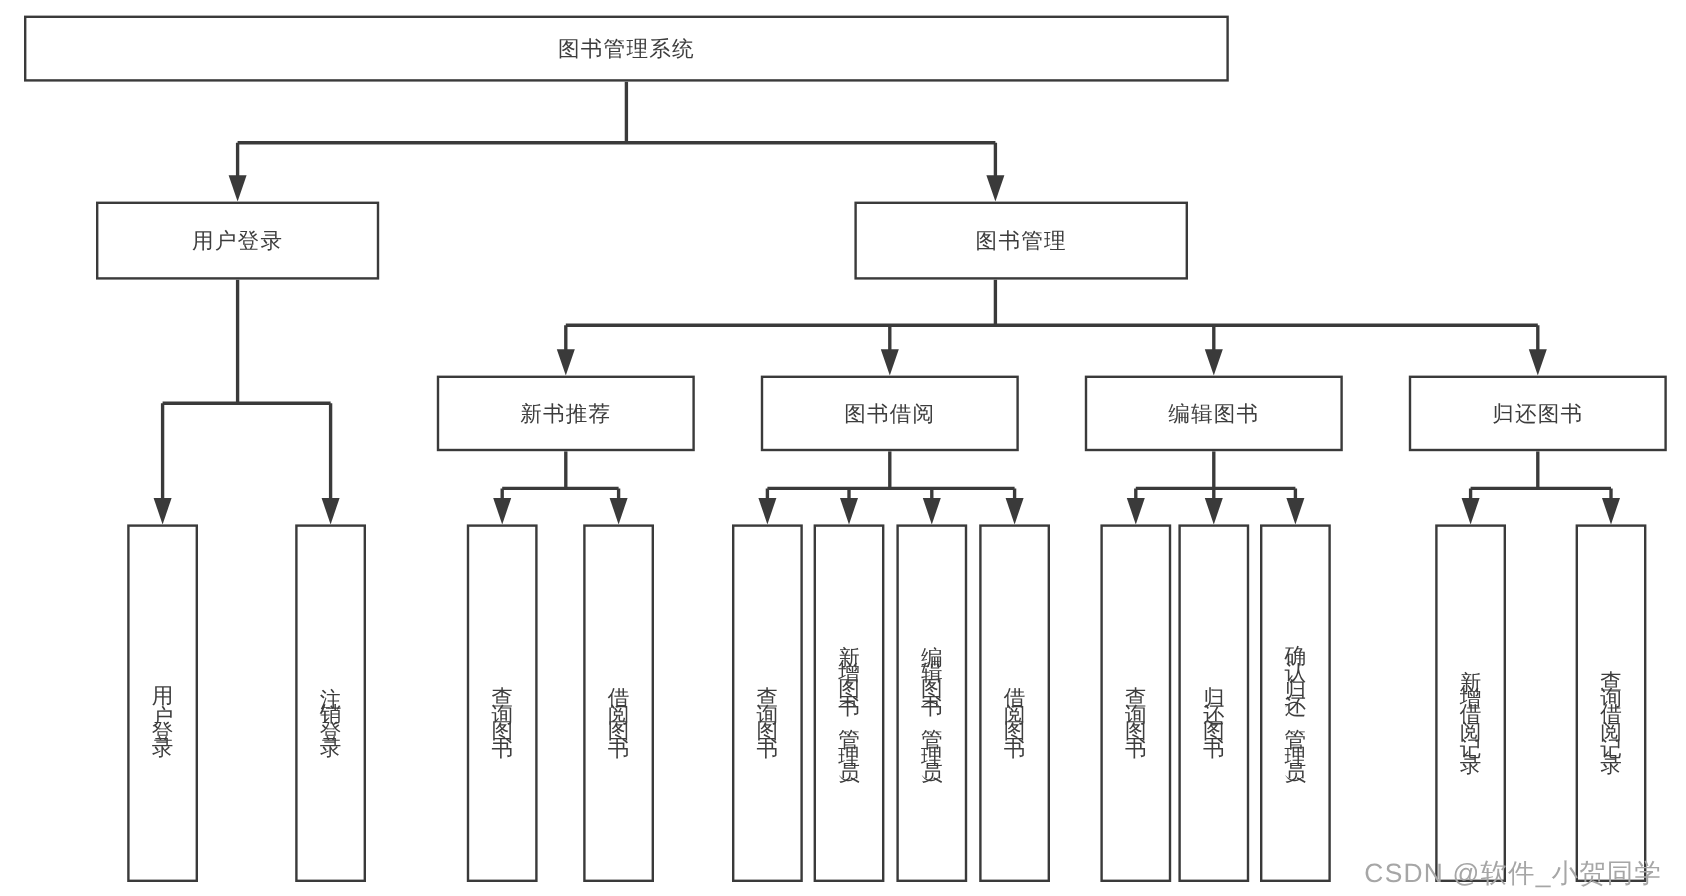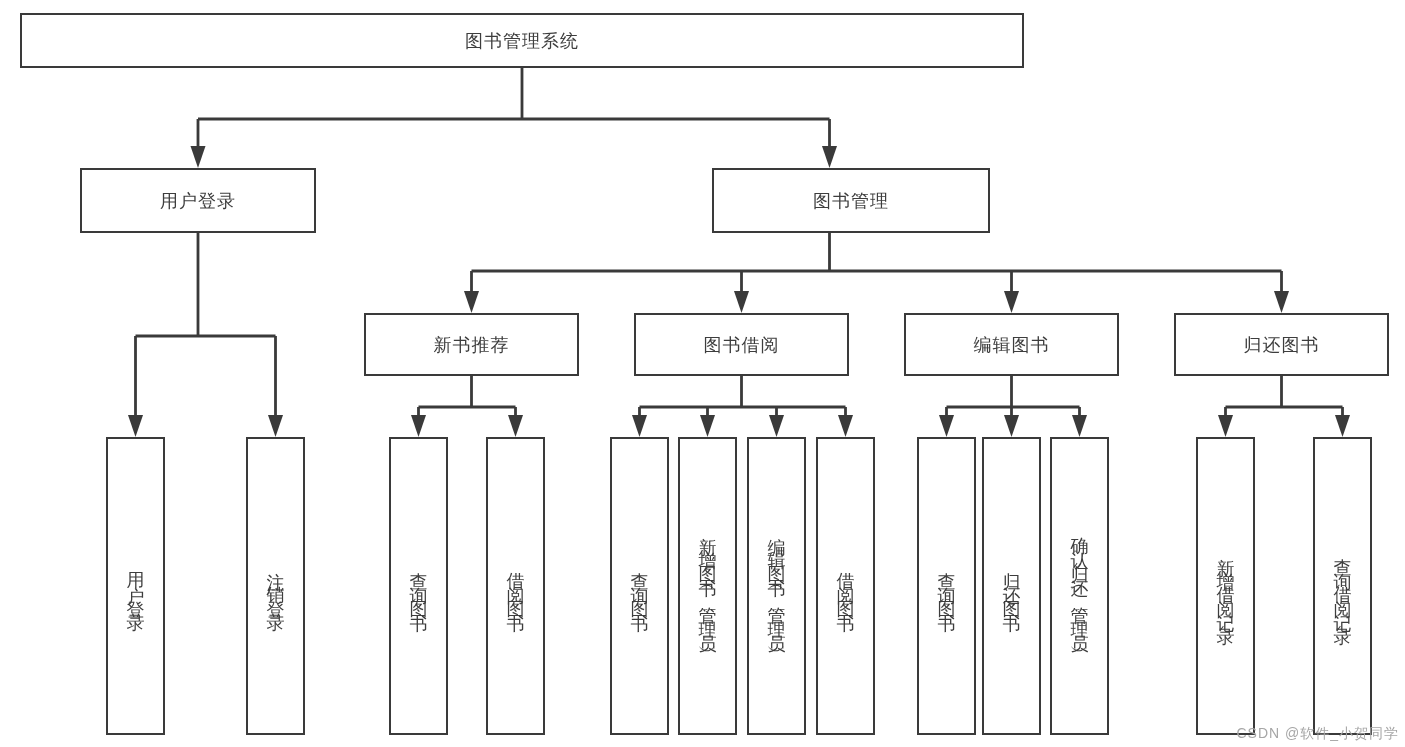"CSDN @软件_小贺同学" .watermark { font-size: 14px -> 22px; right: 6px -> 20px }
